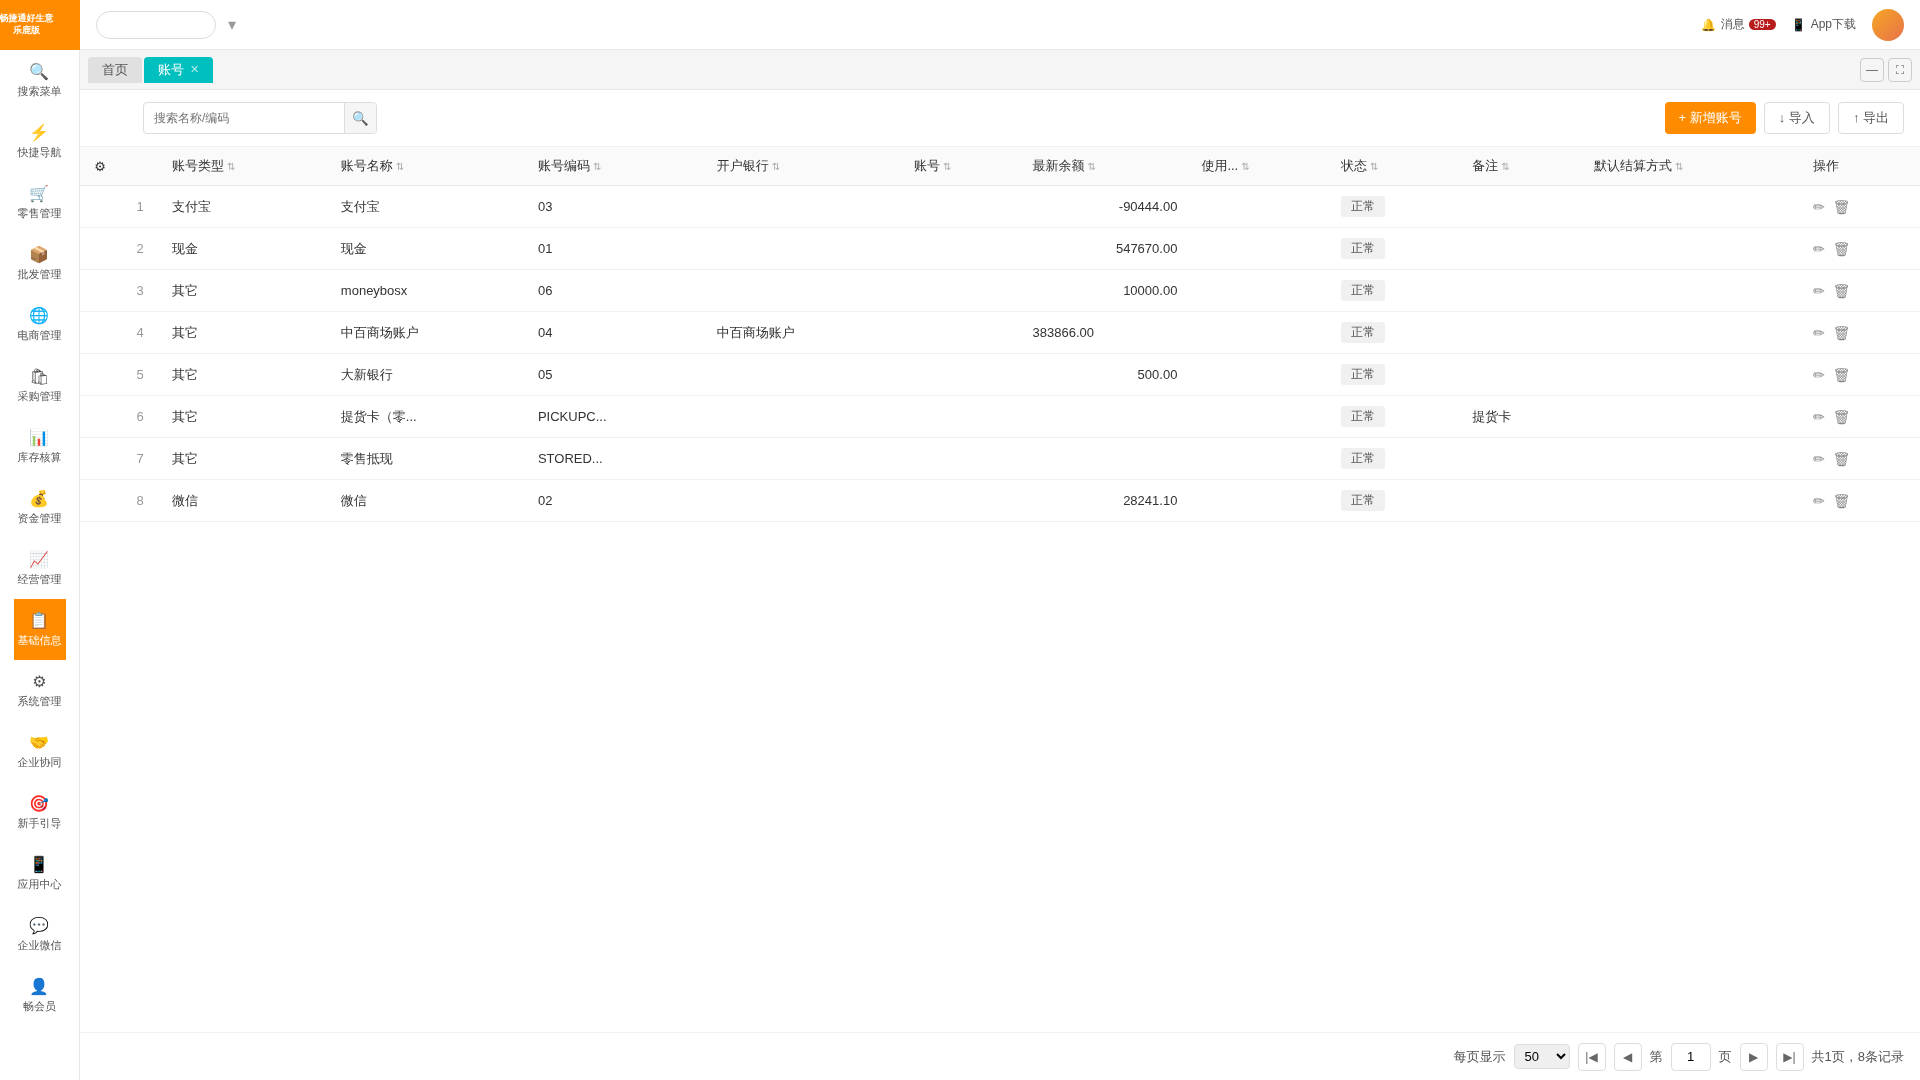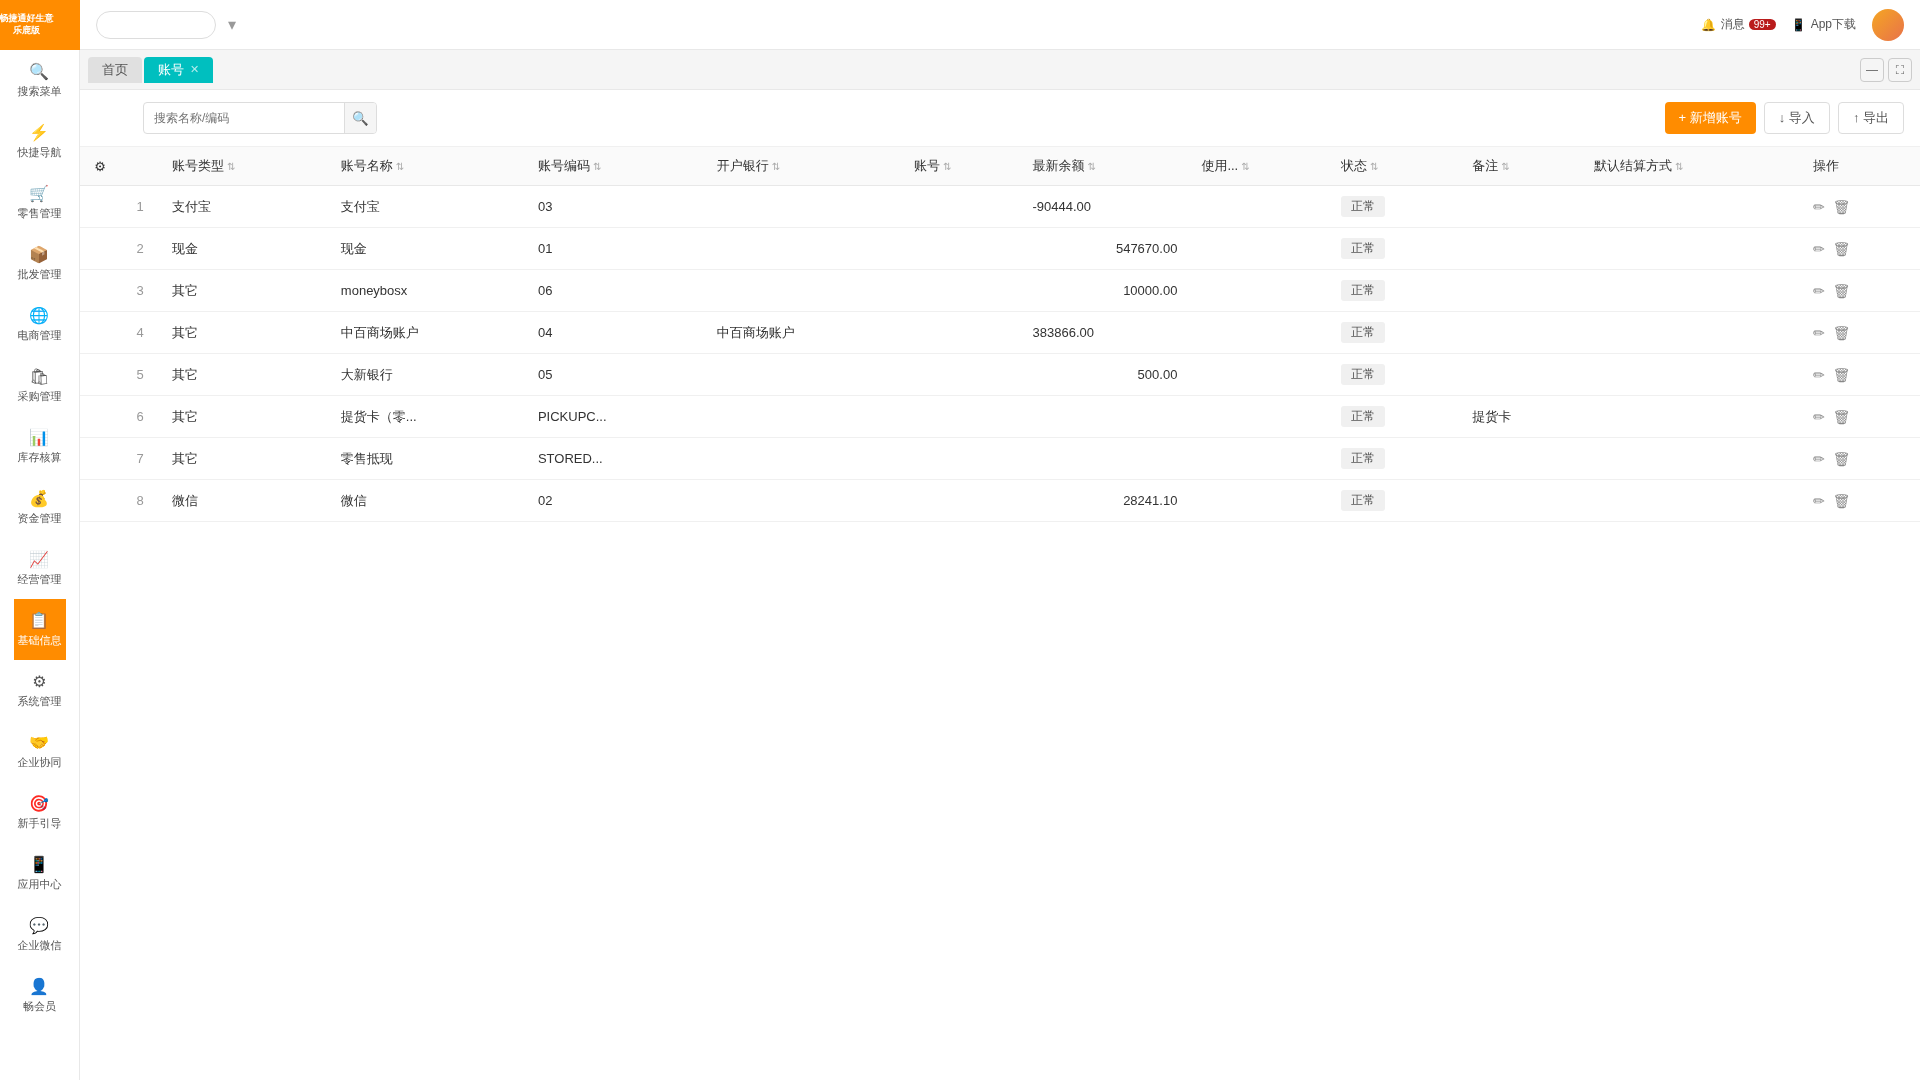"-90444.00" td { text-align: left -> right }
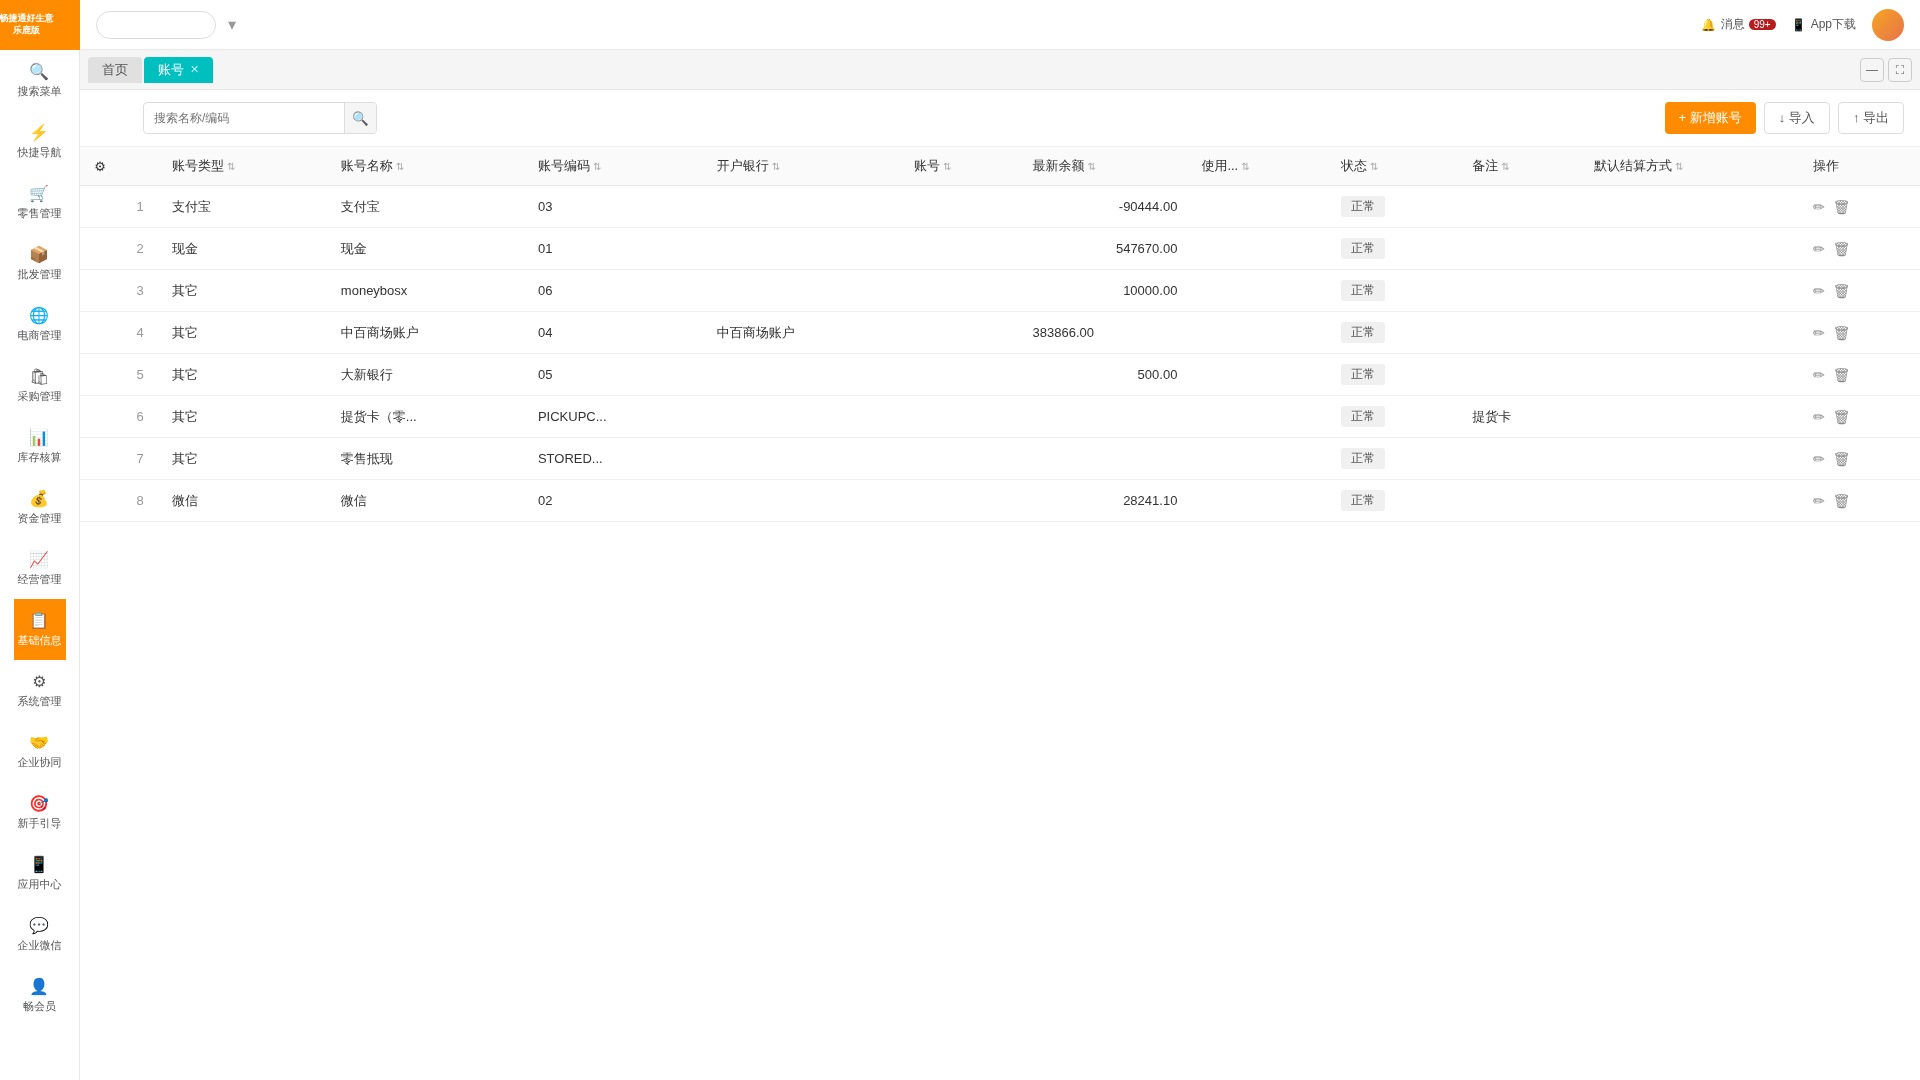"每页显示" div.pagination-bar { html: none -> <div> <span>每页显示</span> <select> <option>50</option> <option>100</option> <option>200</option> </select> <button>|◀</button> <button>◀</button> <span>第</span> <input> <span>页</span> <button>▶</button> <button>▶|</button> <span>共1页，8条记录</span> </div> }
